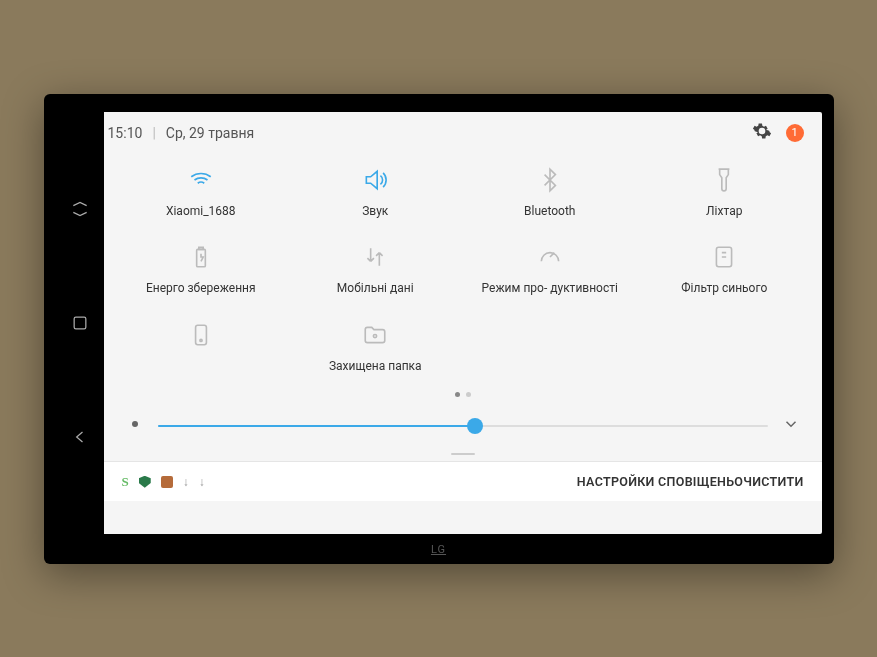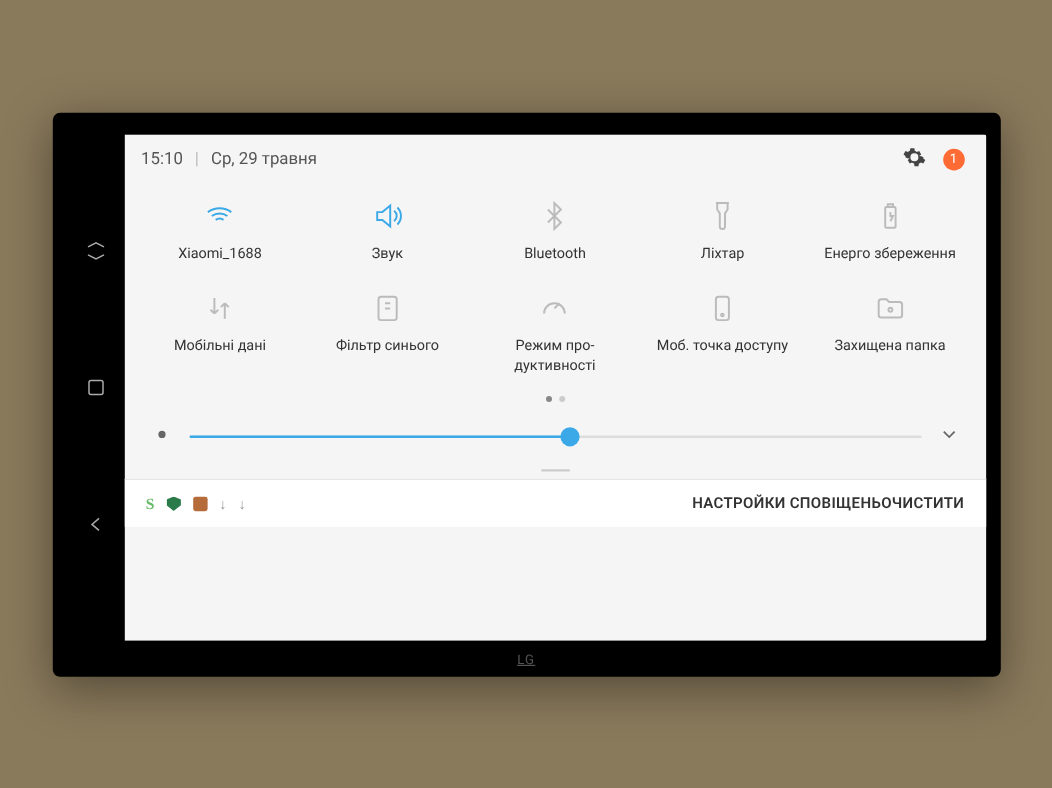"15:10" .status-bar { padding: 0 14px -> 0 4px }
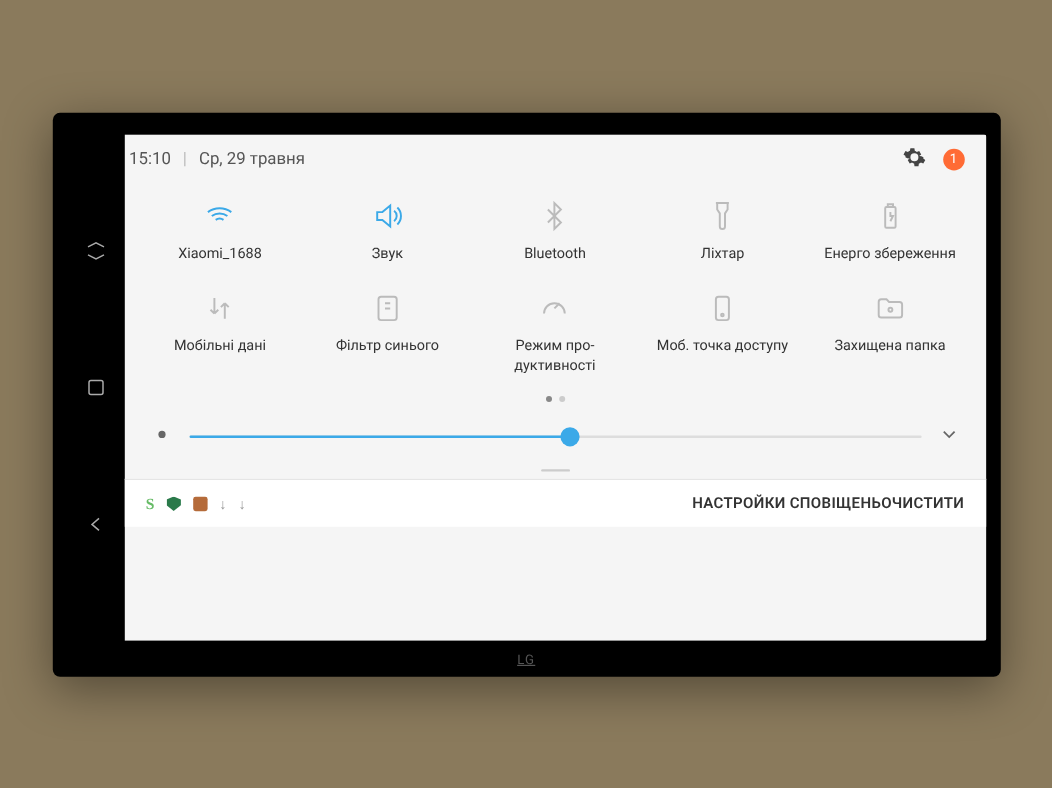"Xiaomi_1688" .tiles { grid-template-columns: repeat(5, 1fr) -> repeat(4, 1fr) }
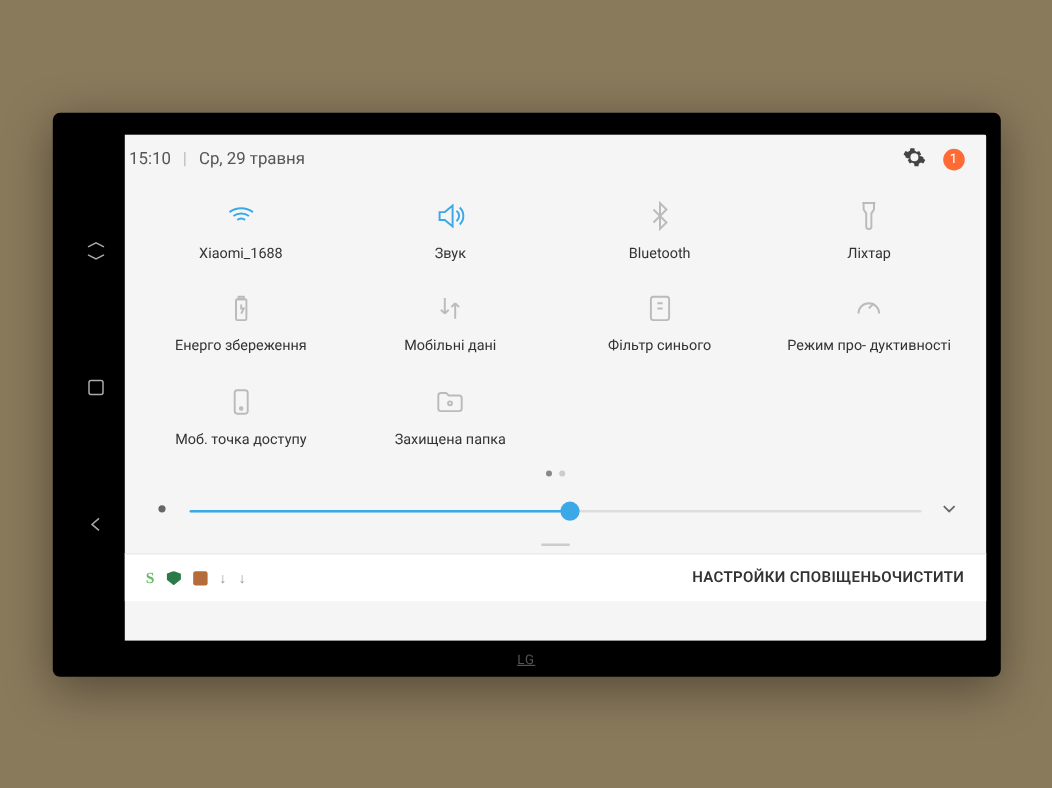"Фільтр синього" div.tile { order: before "Режим про- дуктивності" -> after "Режим про- дуктивності" }
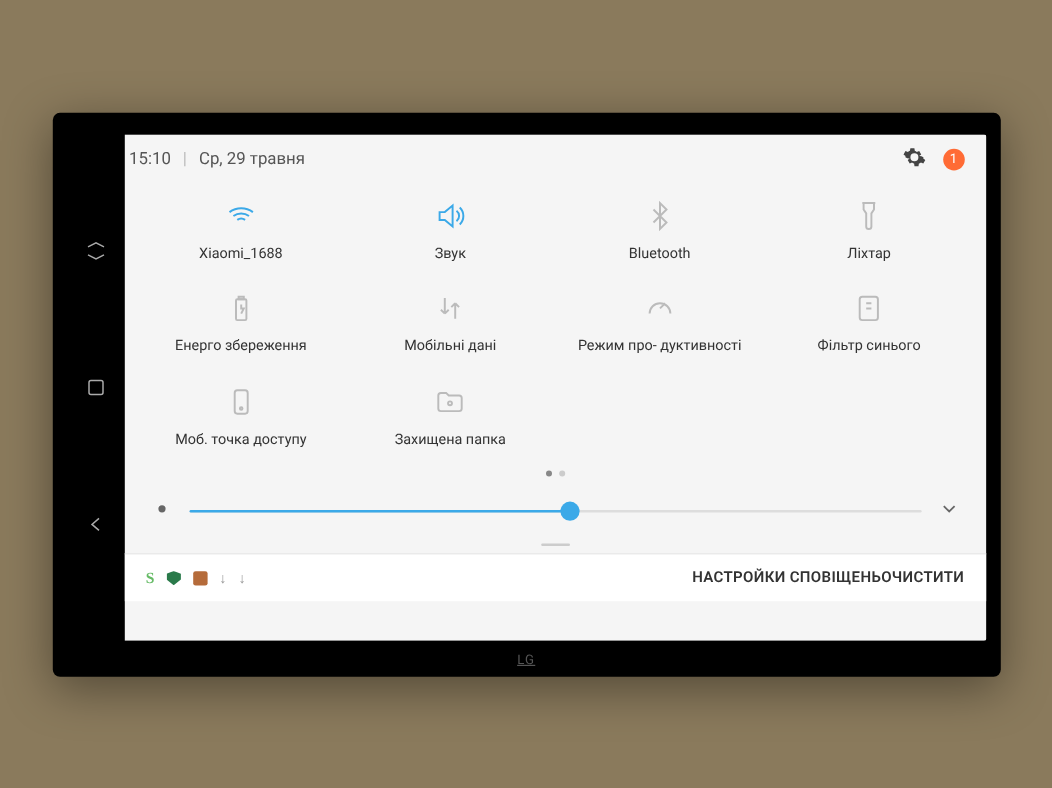"Моб. точка доступу" div.tile-label { html: <div>Моб. точка доступу</div> -> none }
